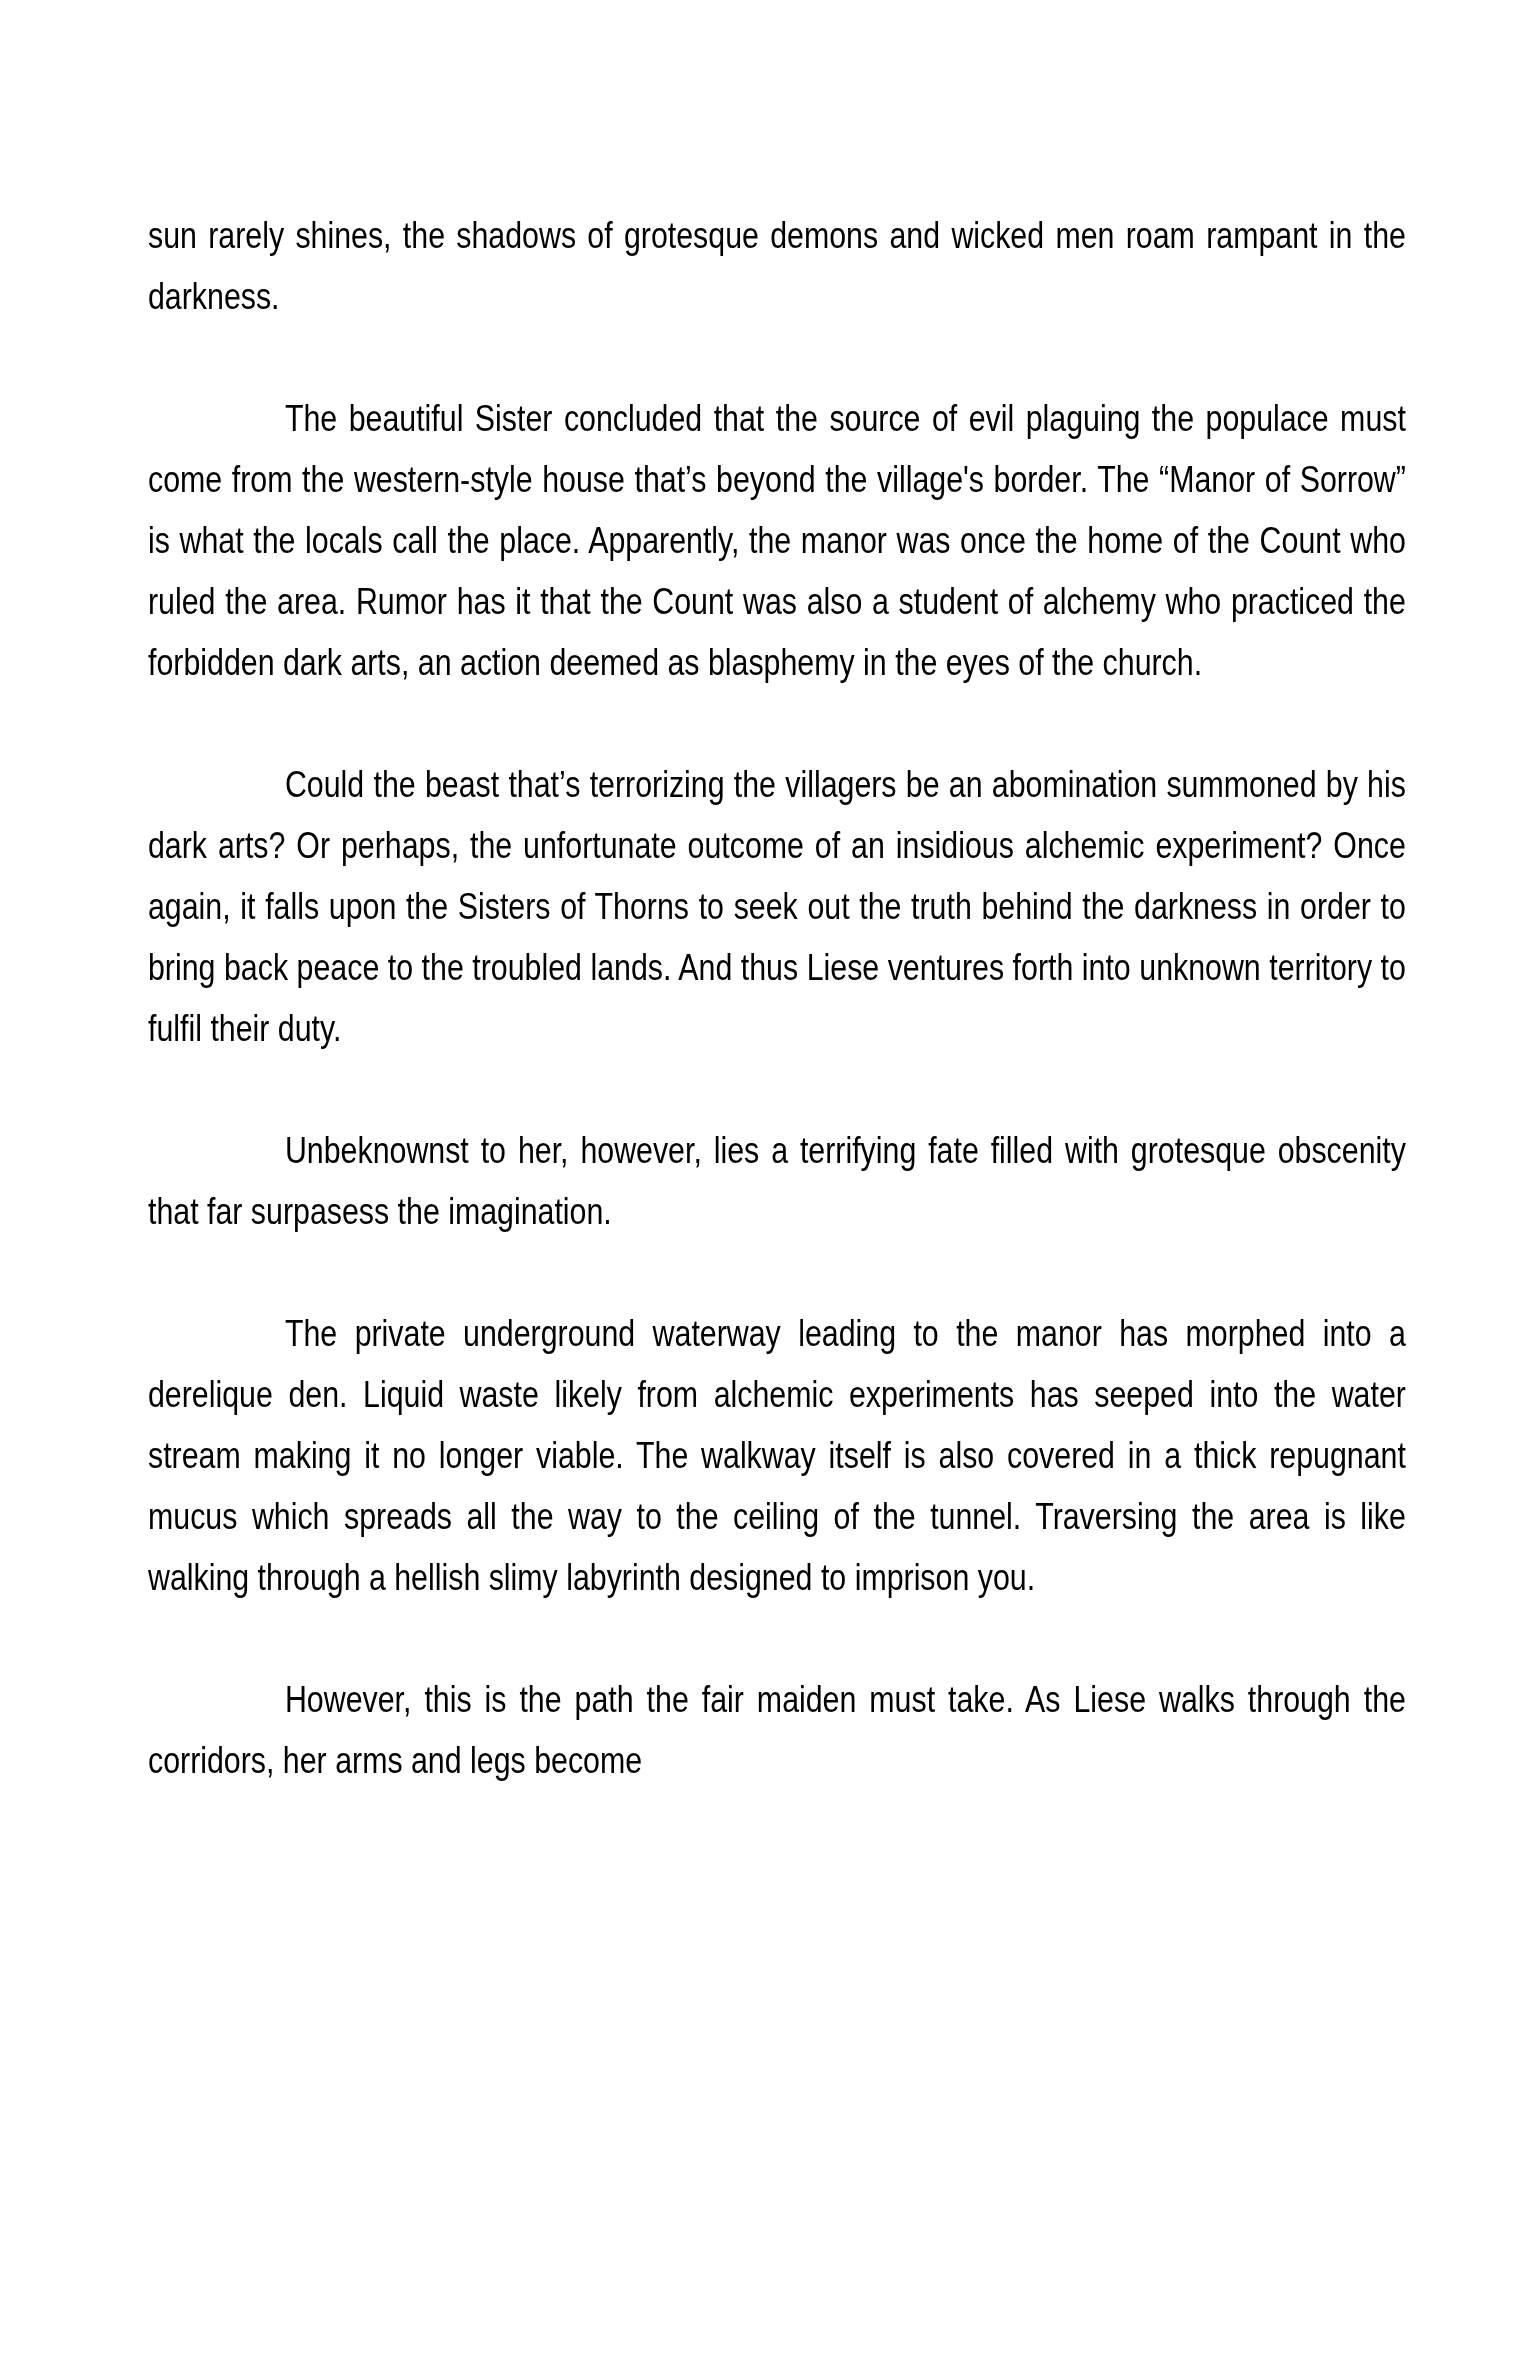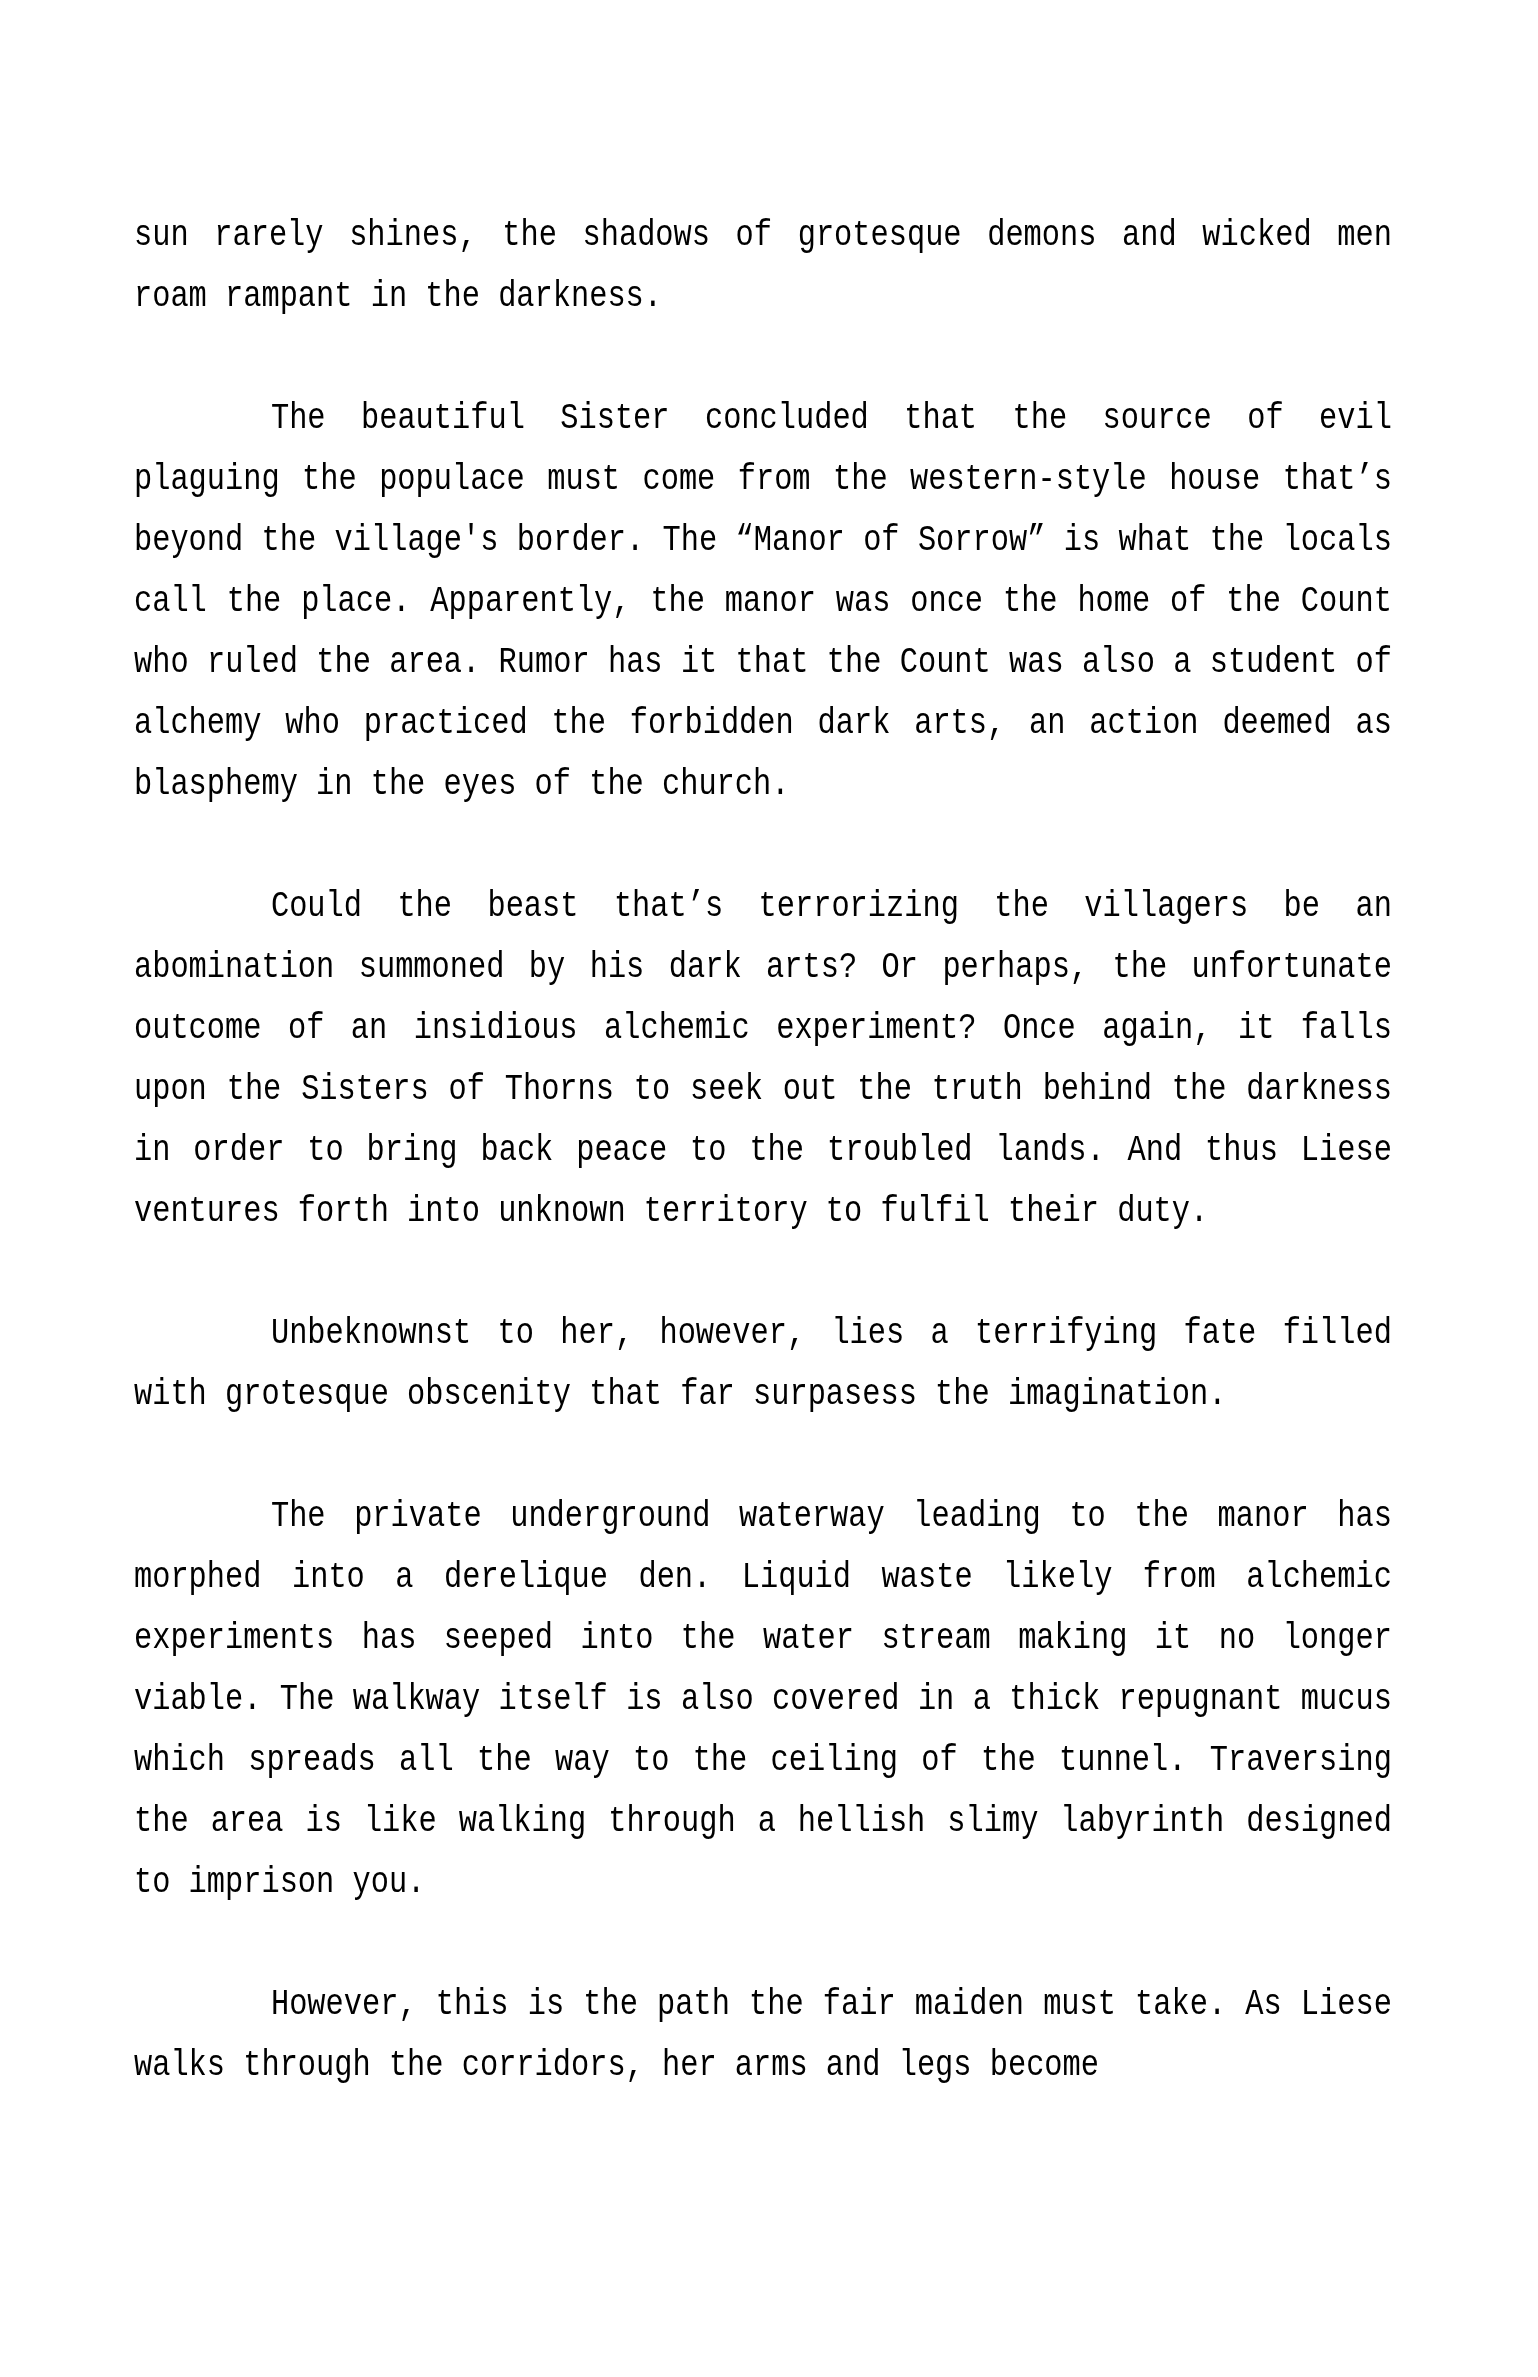"sun rarely shines, the shadows" .text-block { font-family: Liberation Mono, monospace -> none; left: 134px -> 148px }
